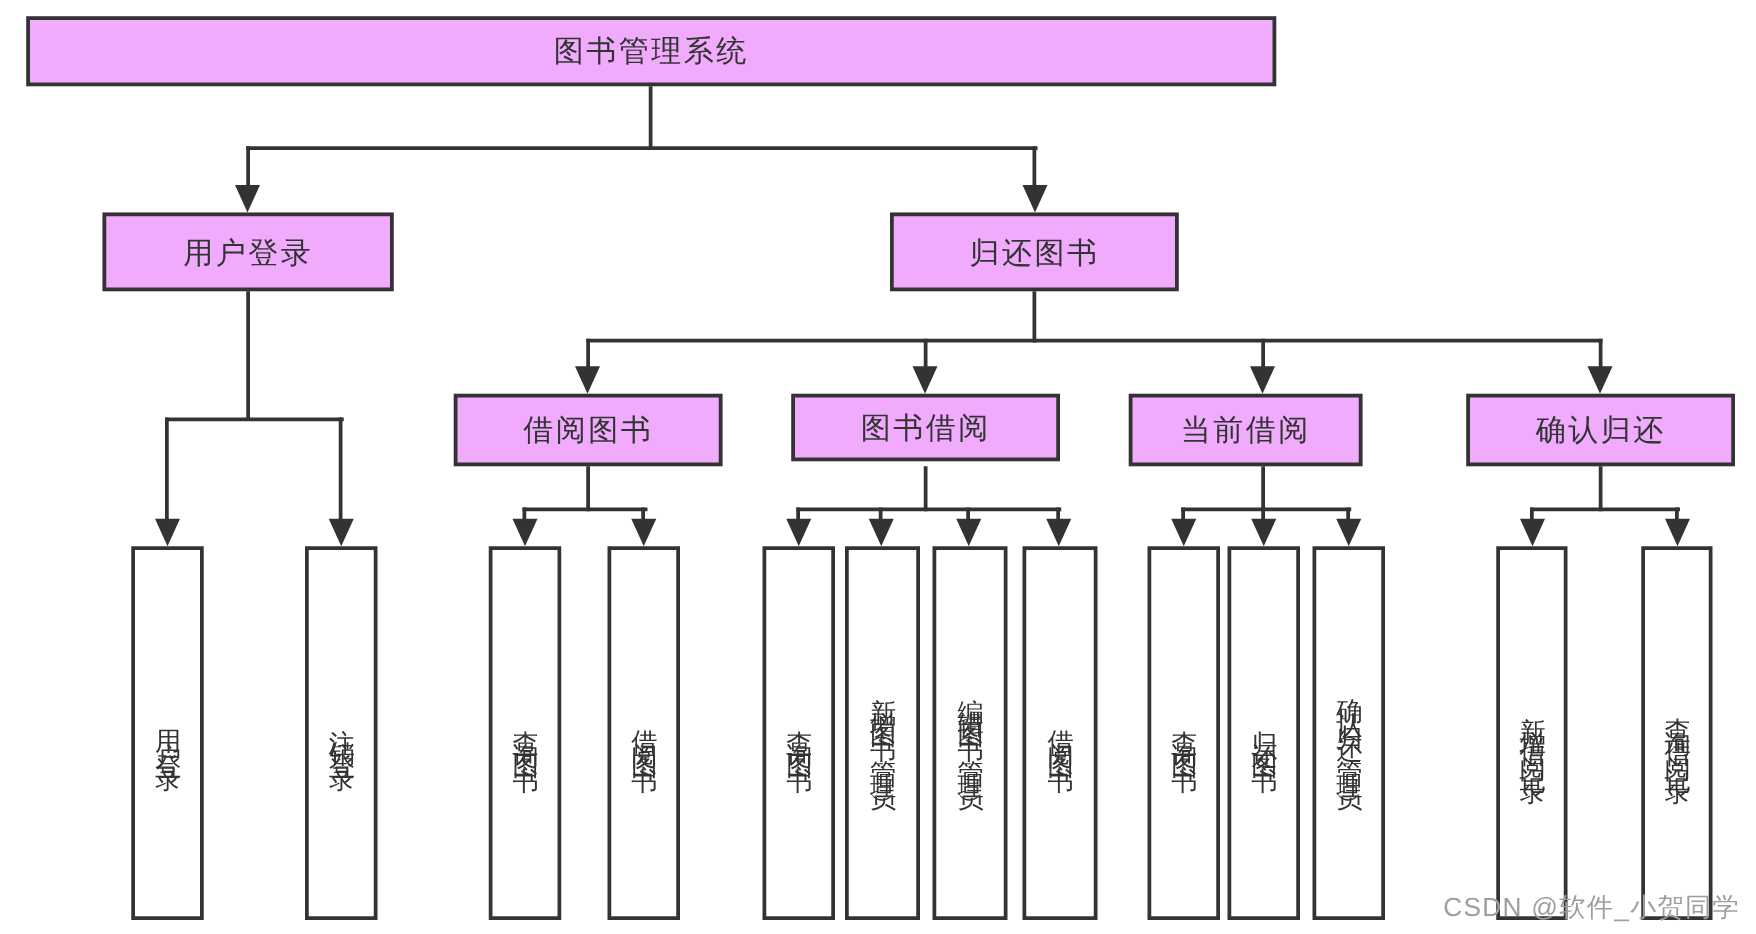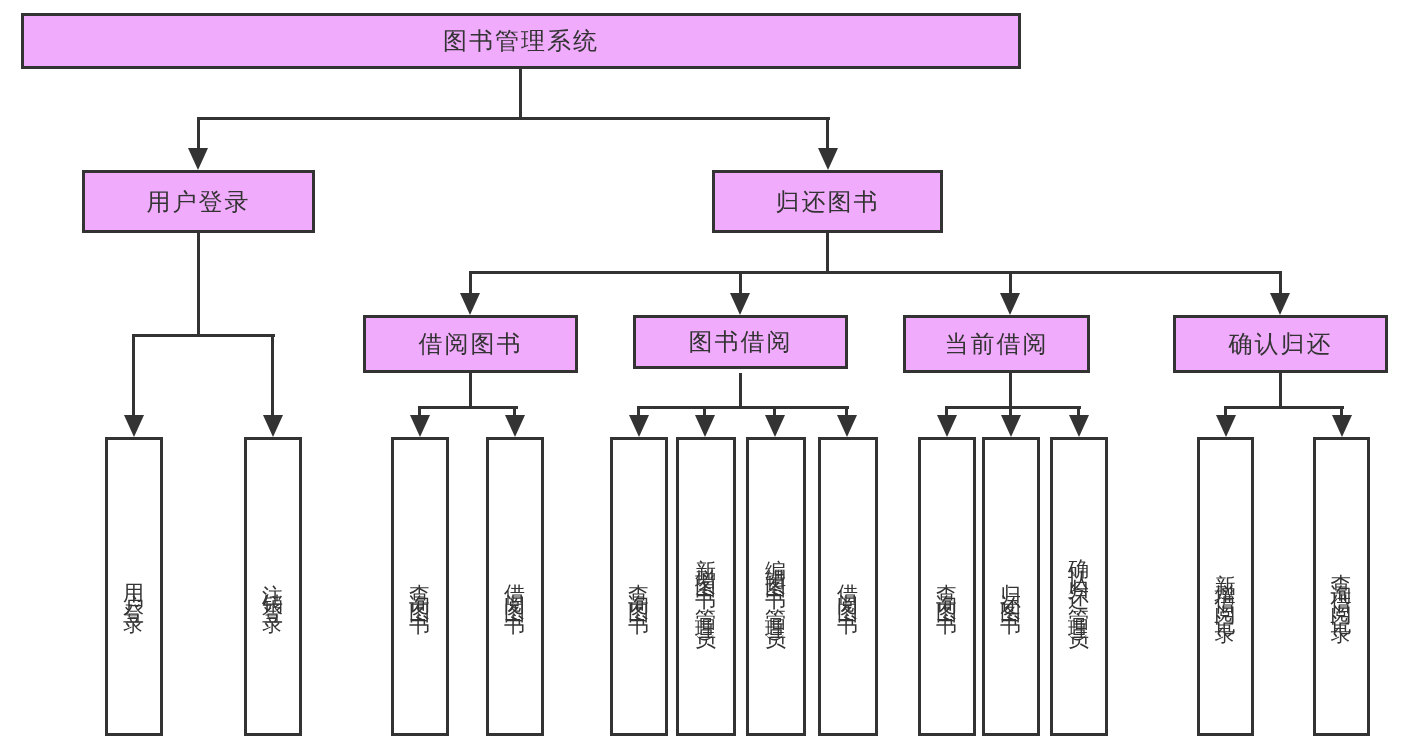"CSDN @软件_小贺同学" div.wm { html: none -> <div>CSDN @软件_小贺同学</div> }
